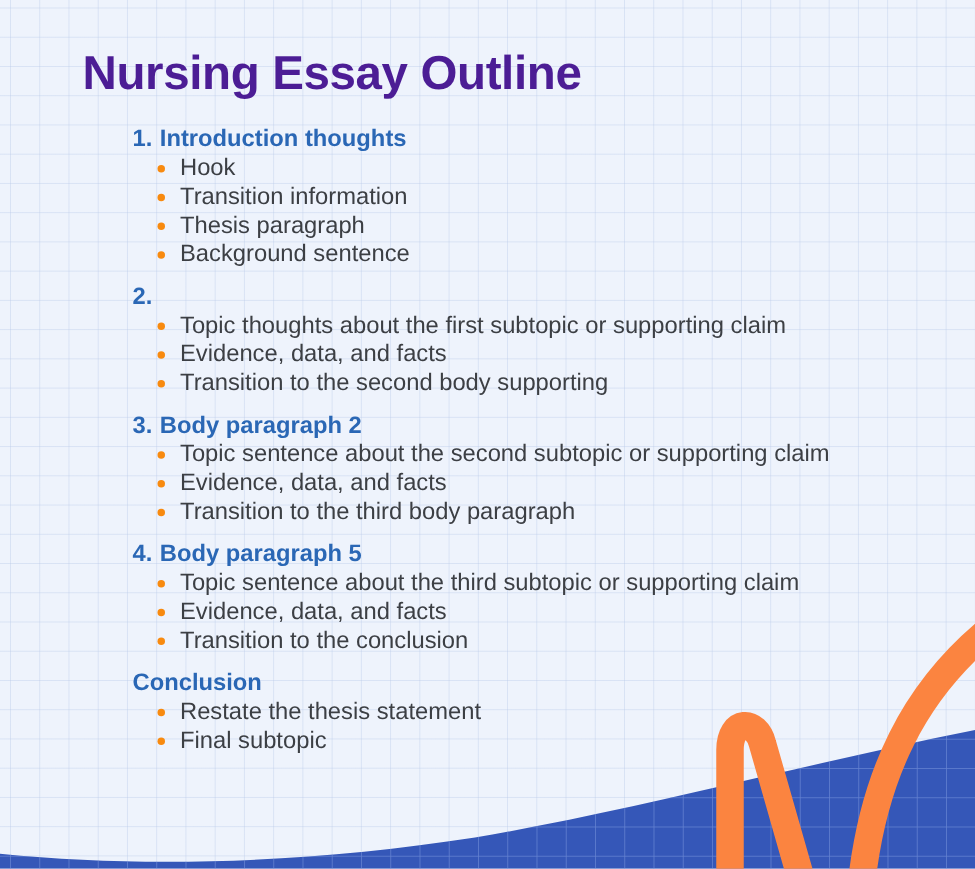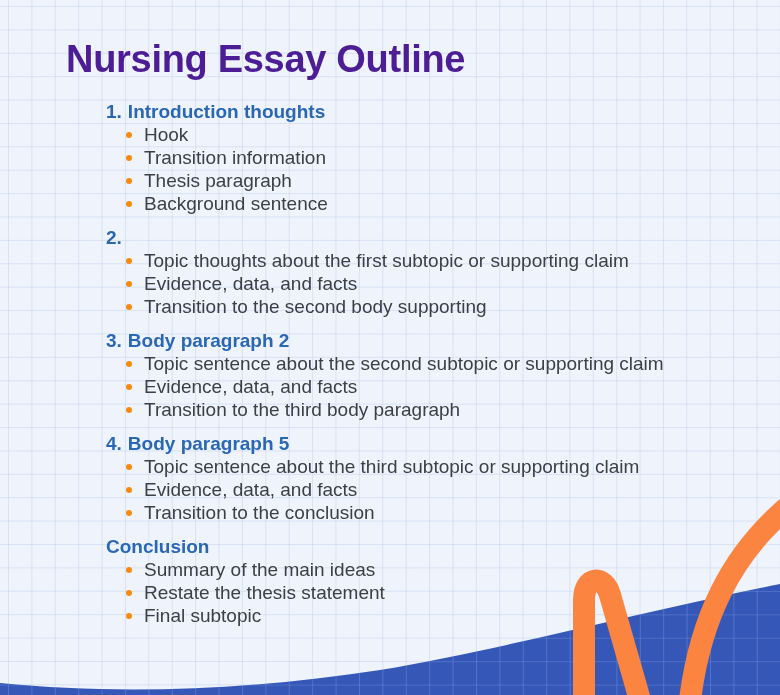"Summary of the main ideas" li { html: <li><span></span><span>Summary of the main ideas</span></li> -> none }
